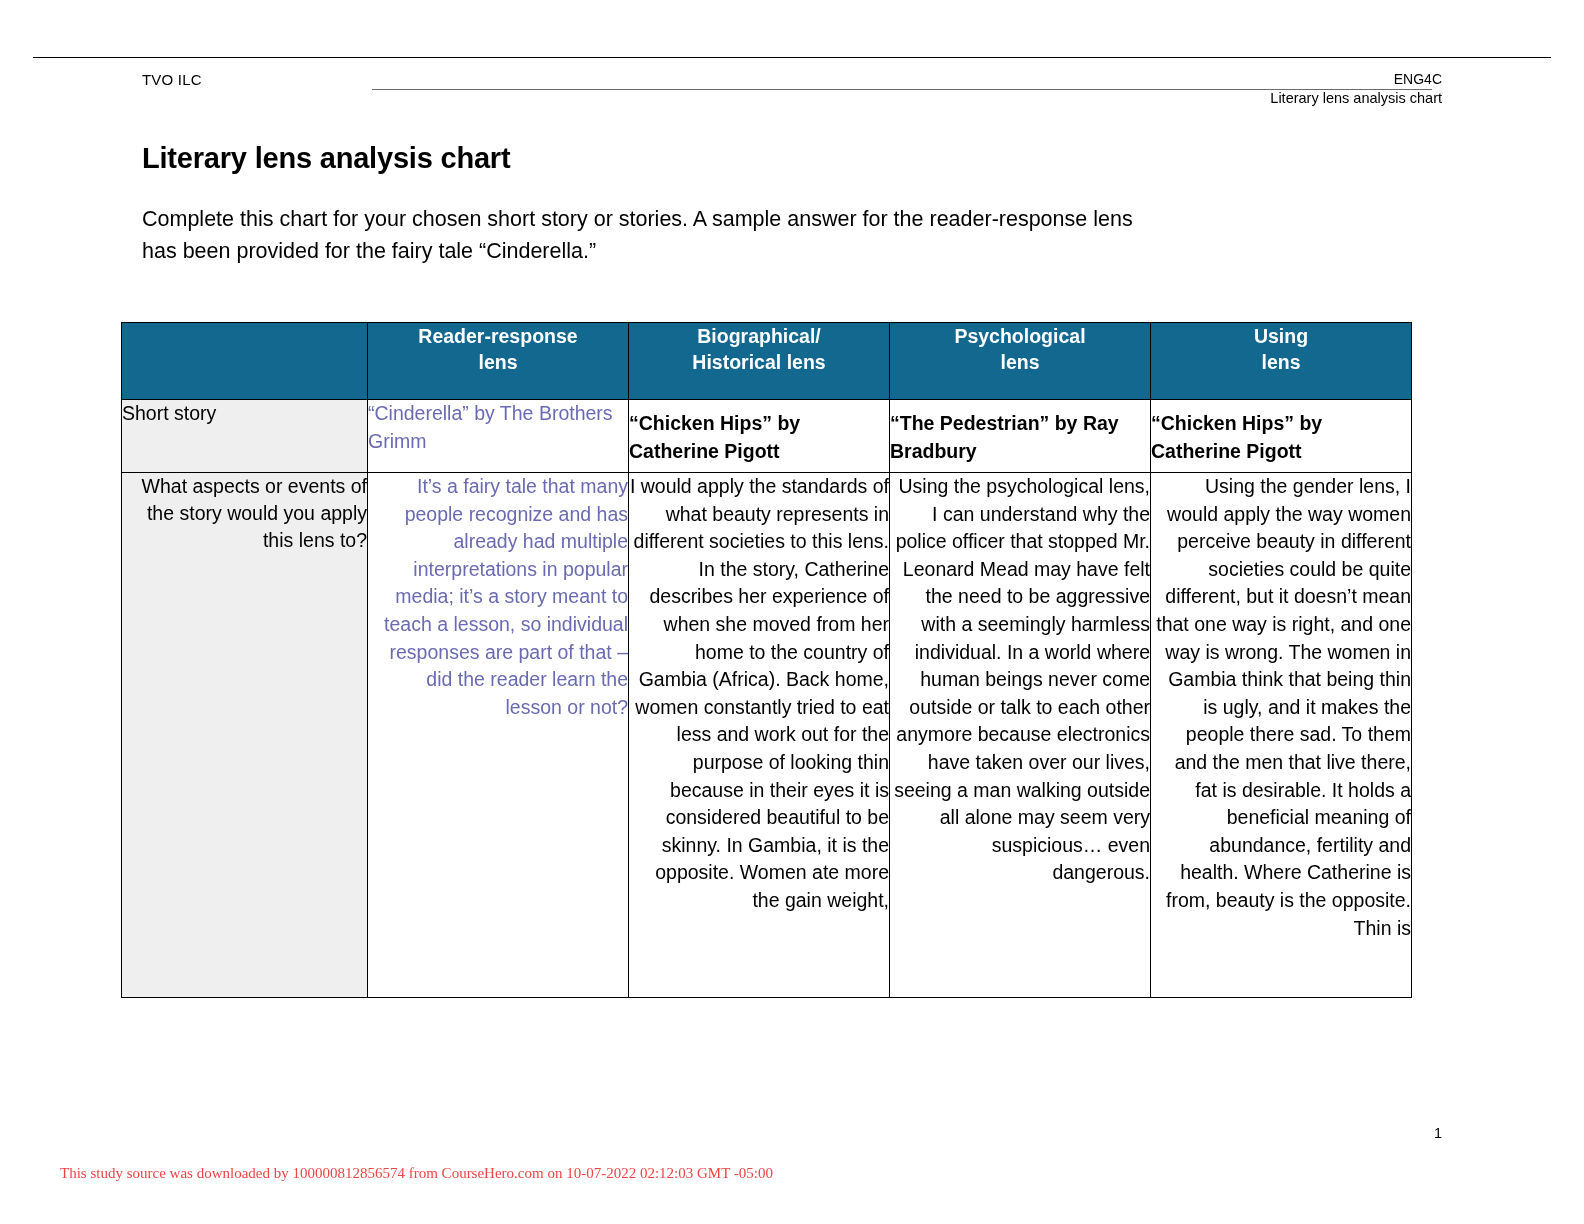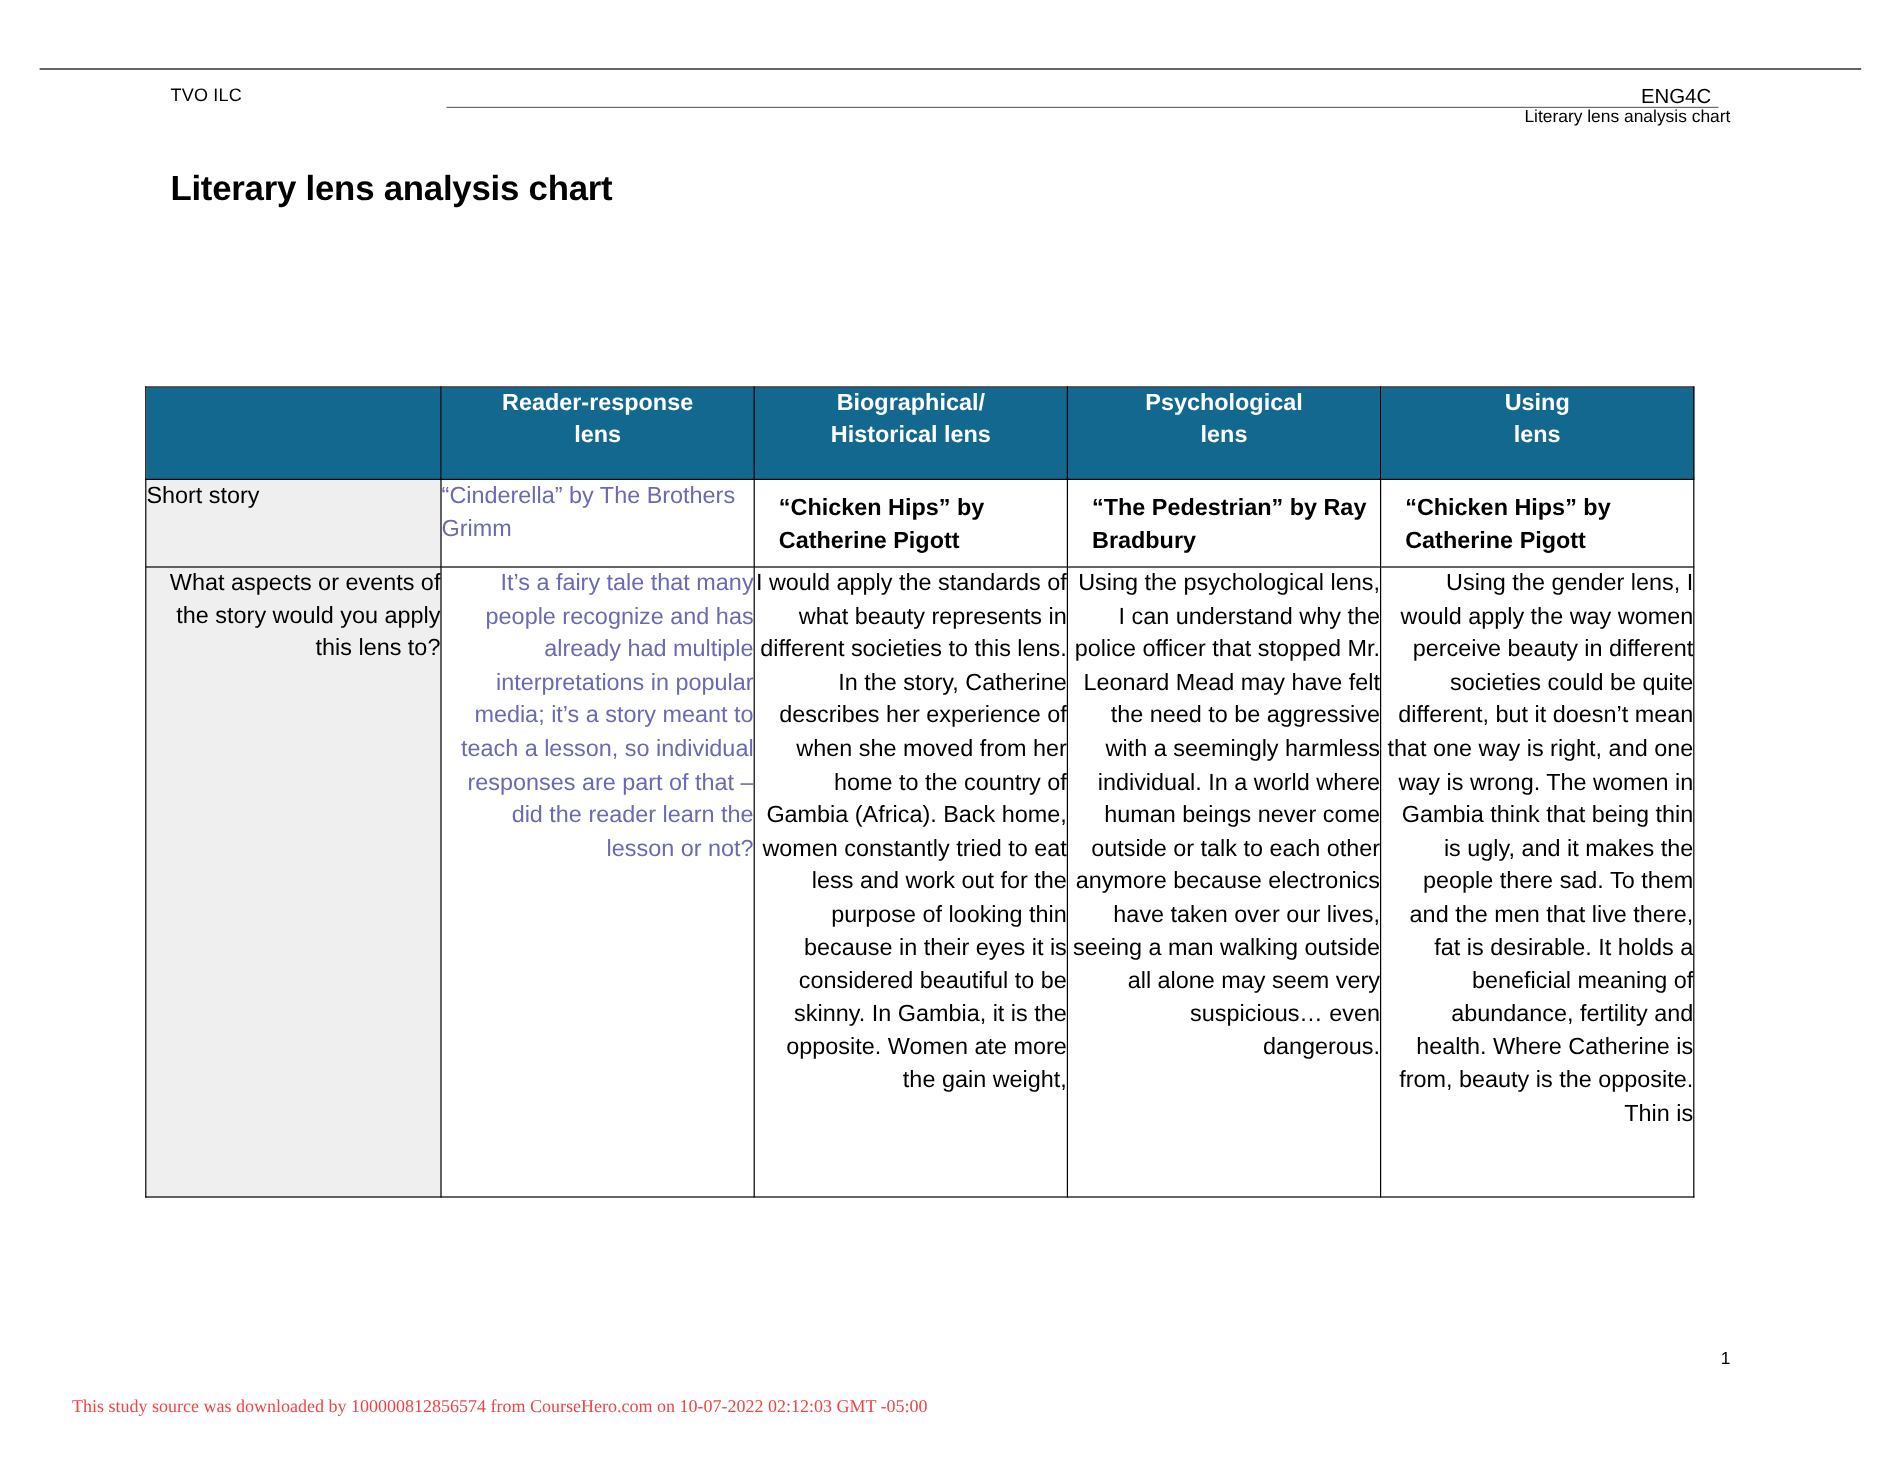"ENG4C" .rh-course { font-size: 17px -> 14px; right: 16px -> 0 }
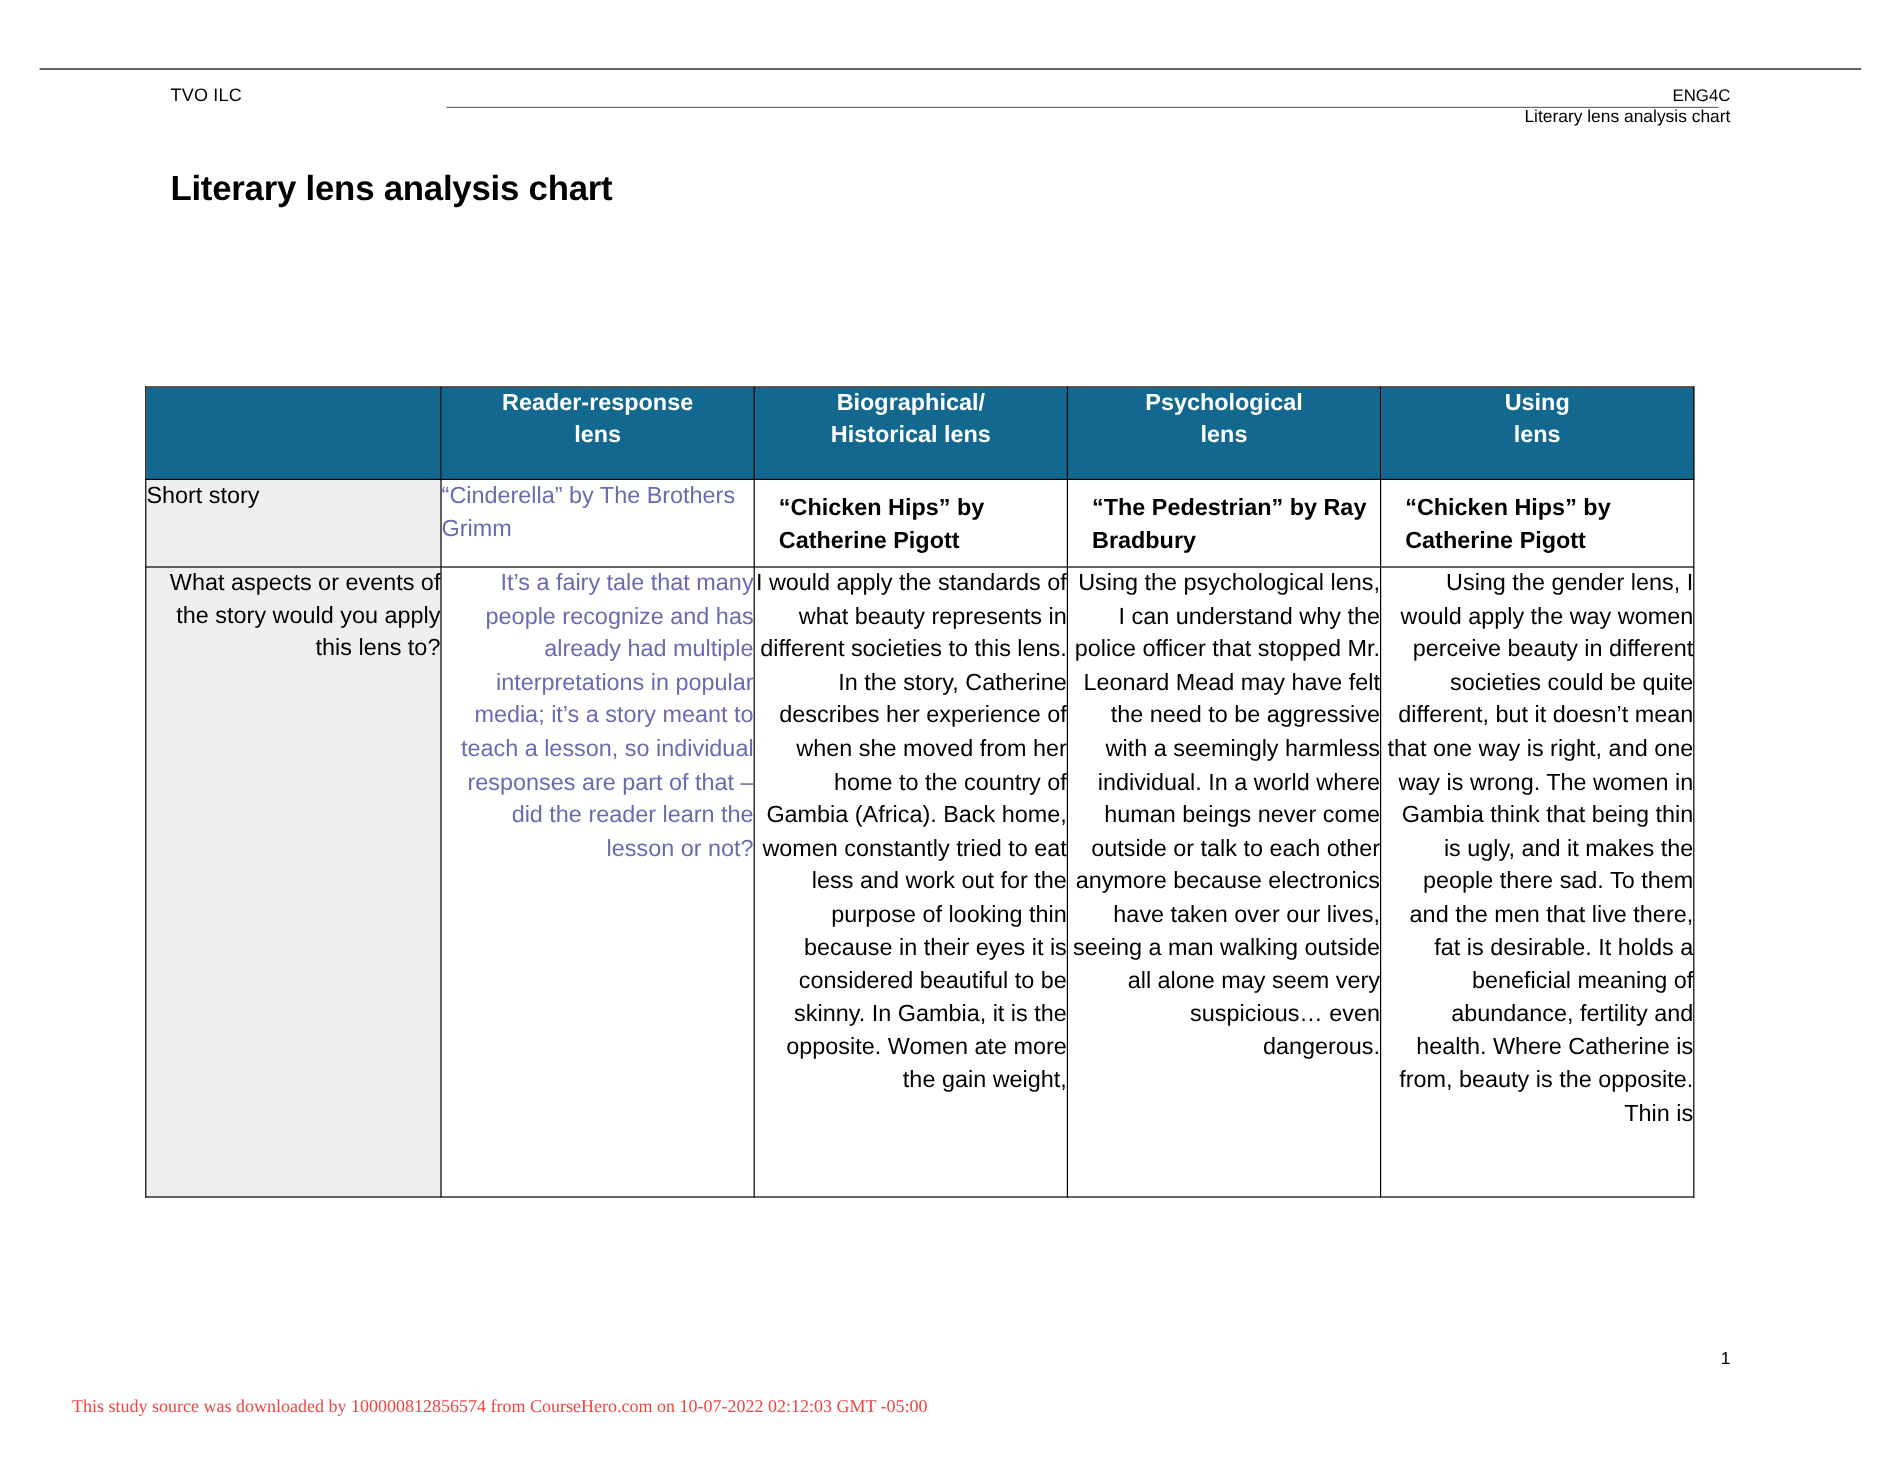"Complete this chart for your" div.doc-intro { html: none -> <div>Complete this chart for your chosen short story or stories. A sample answer for the reader-response lens has been provided for the fairy tale “Cinderella.”</div> }
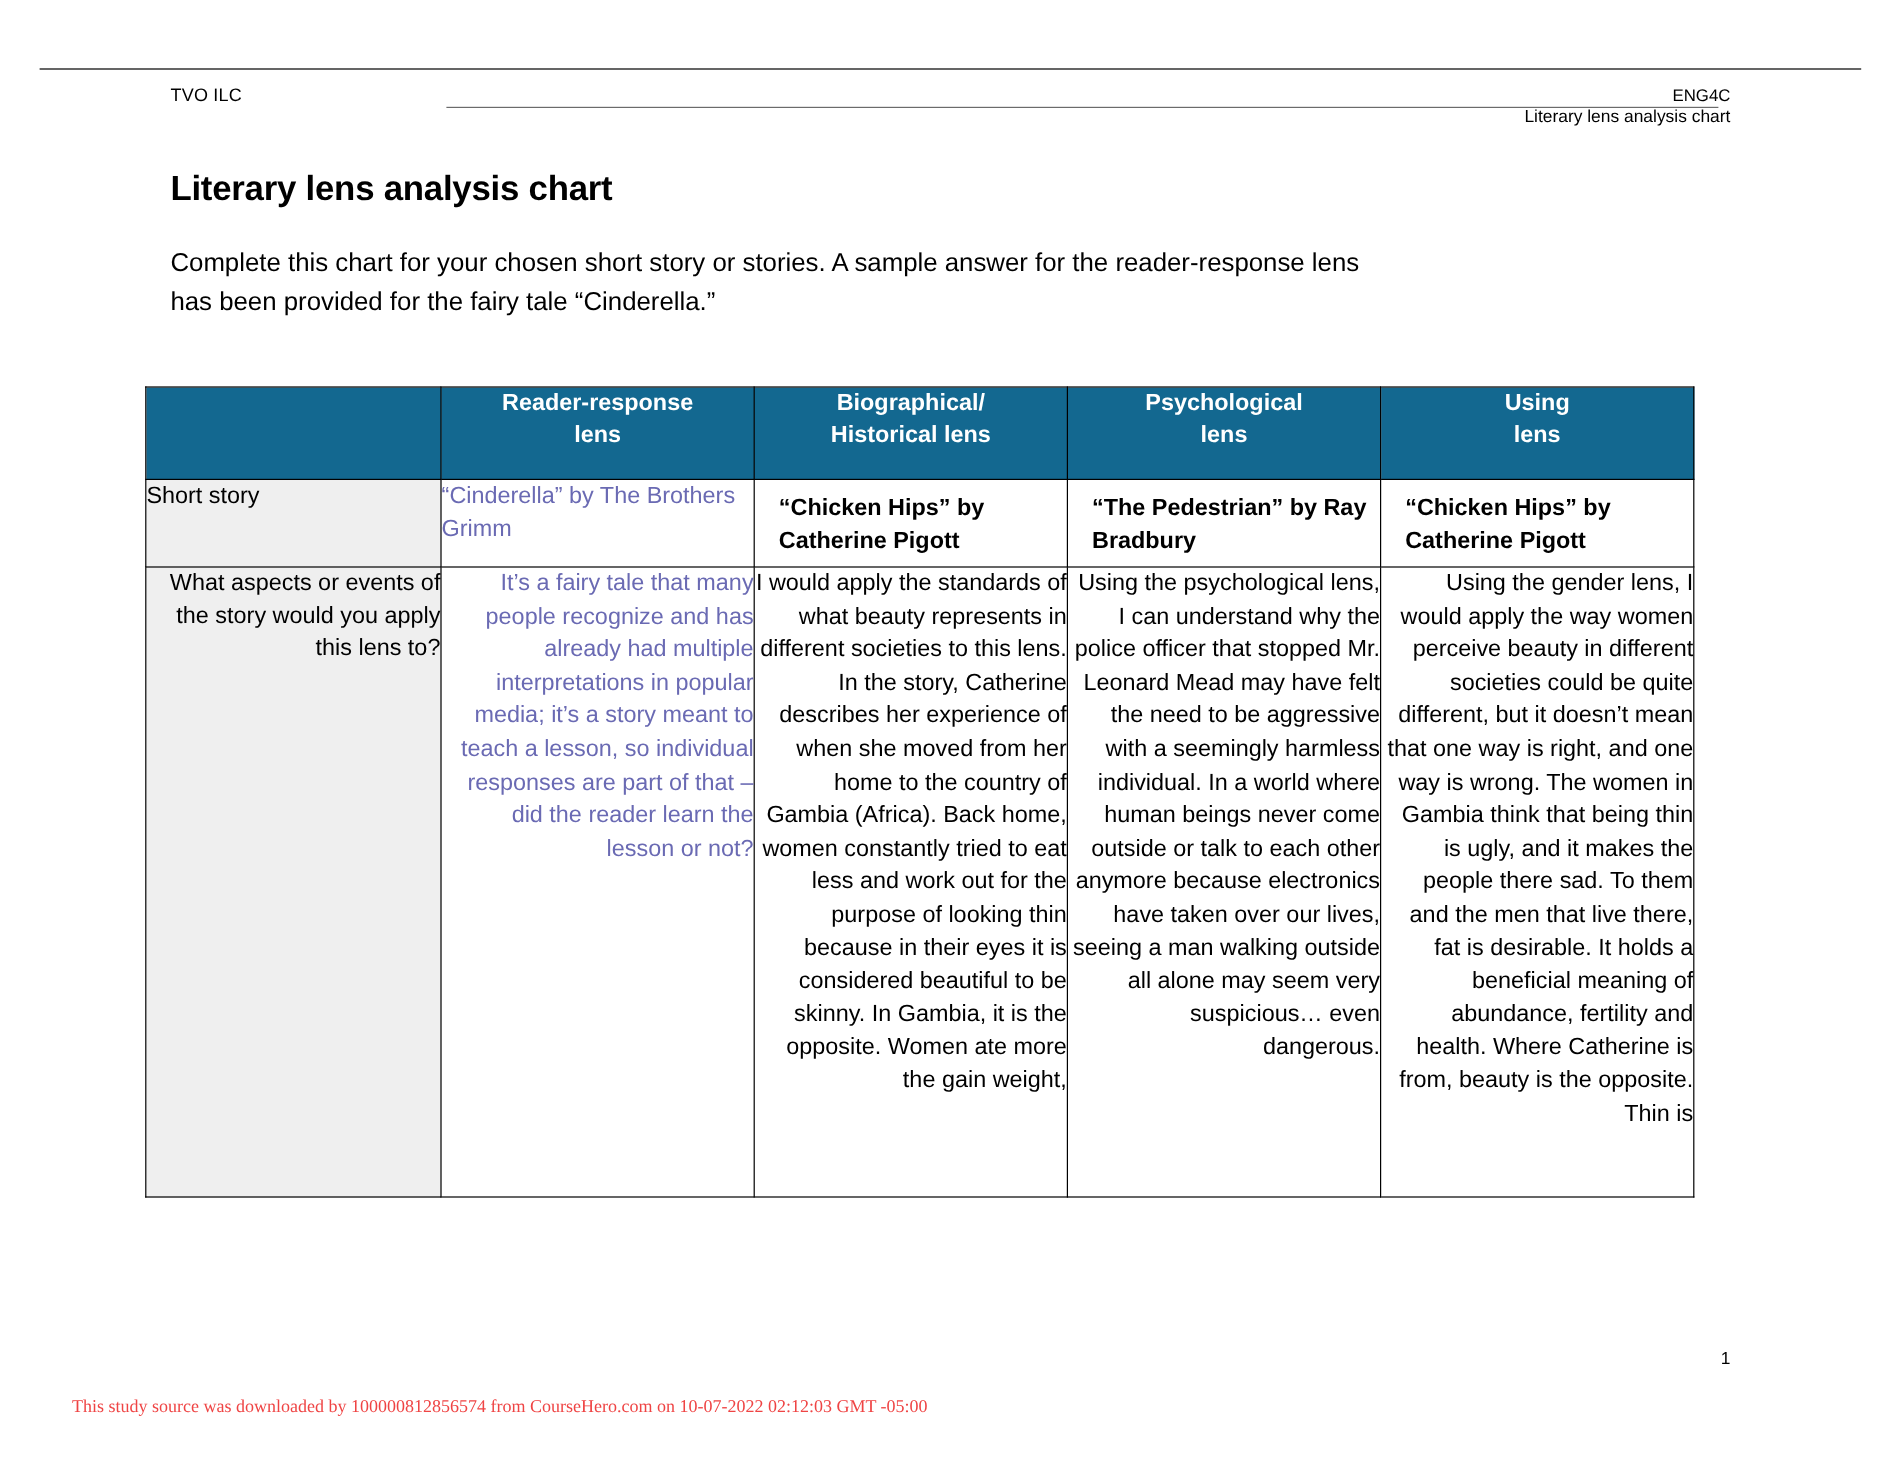"“Chicken Hips” by Catherine Pigott" .body-cell.bold-title { padding-left: 20px -> 0 }
